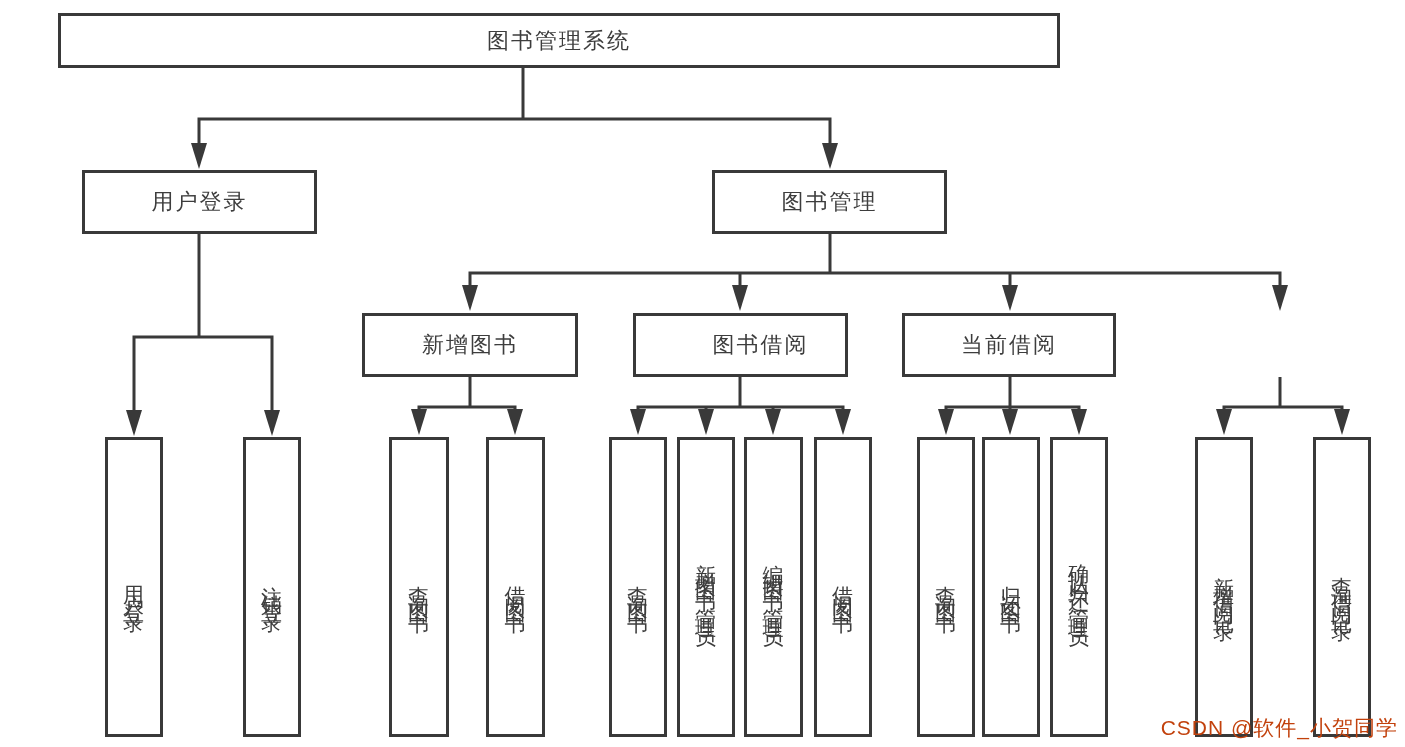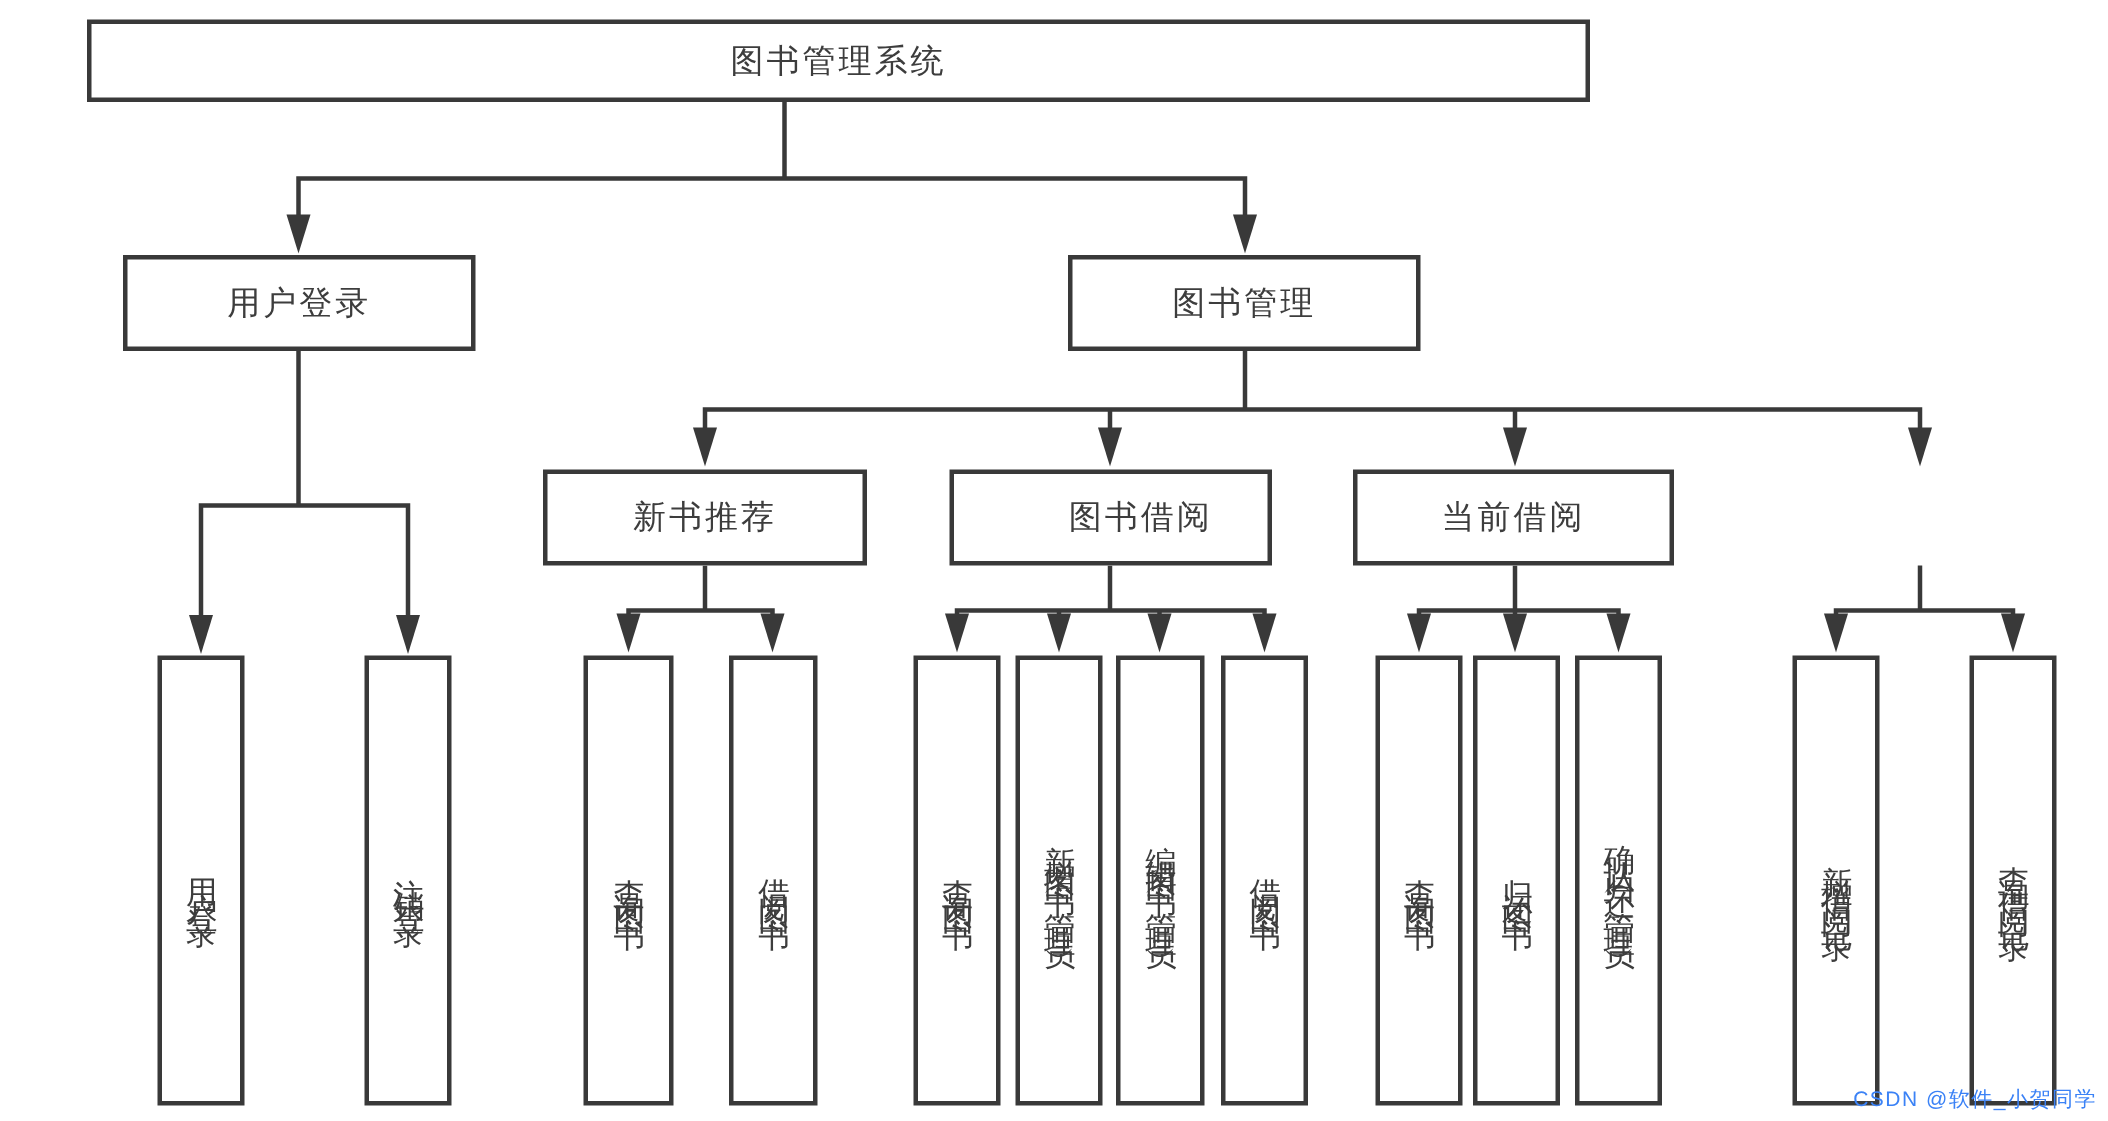"新书推荐" div.hbox { text: 书推荐 -> 增图书 }
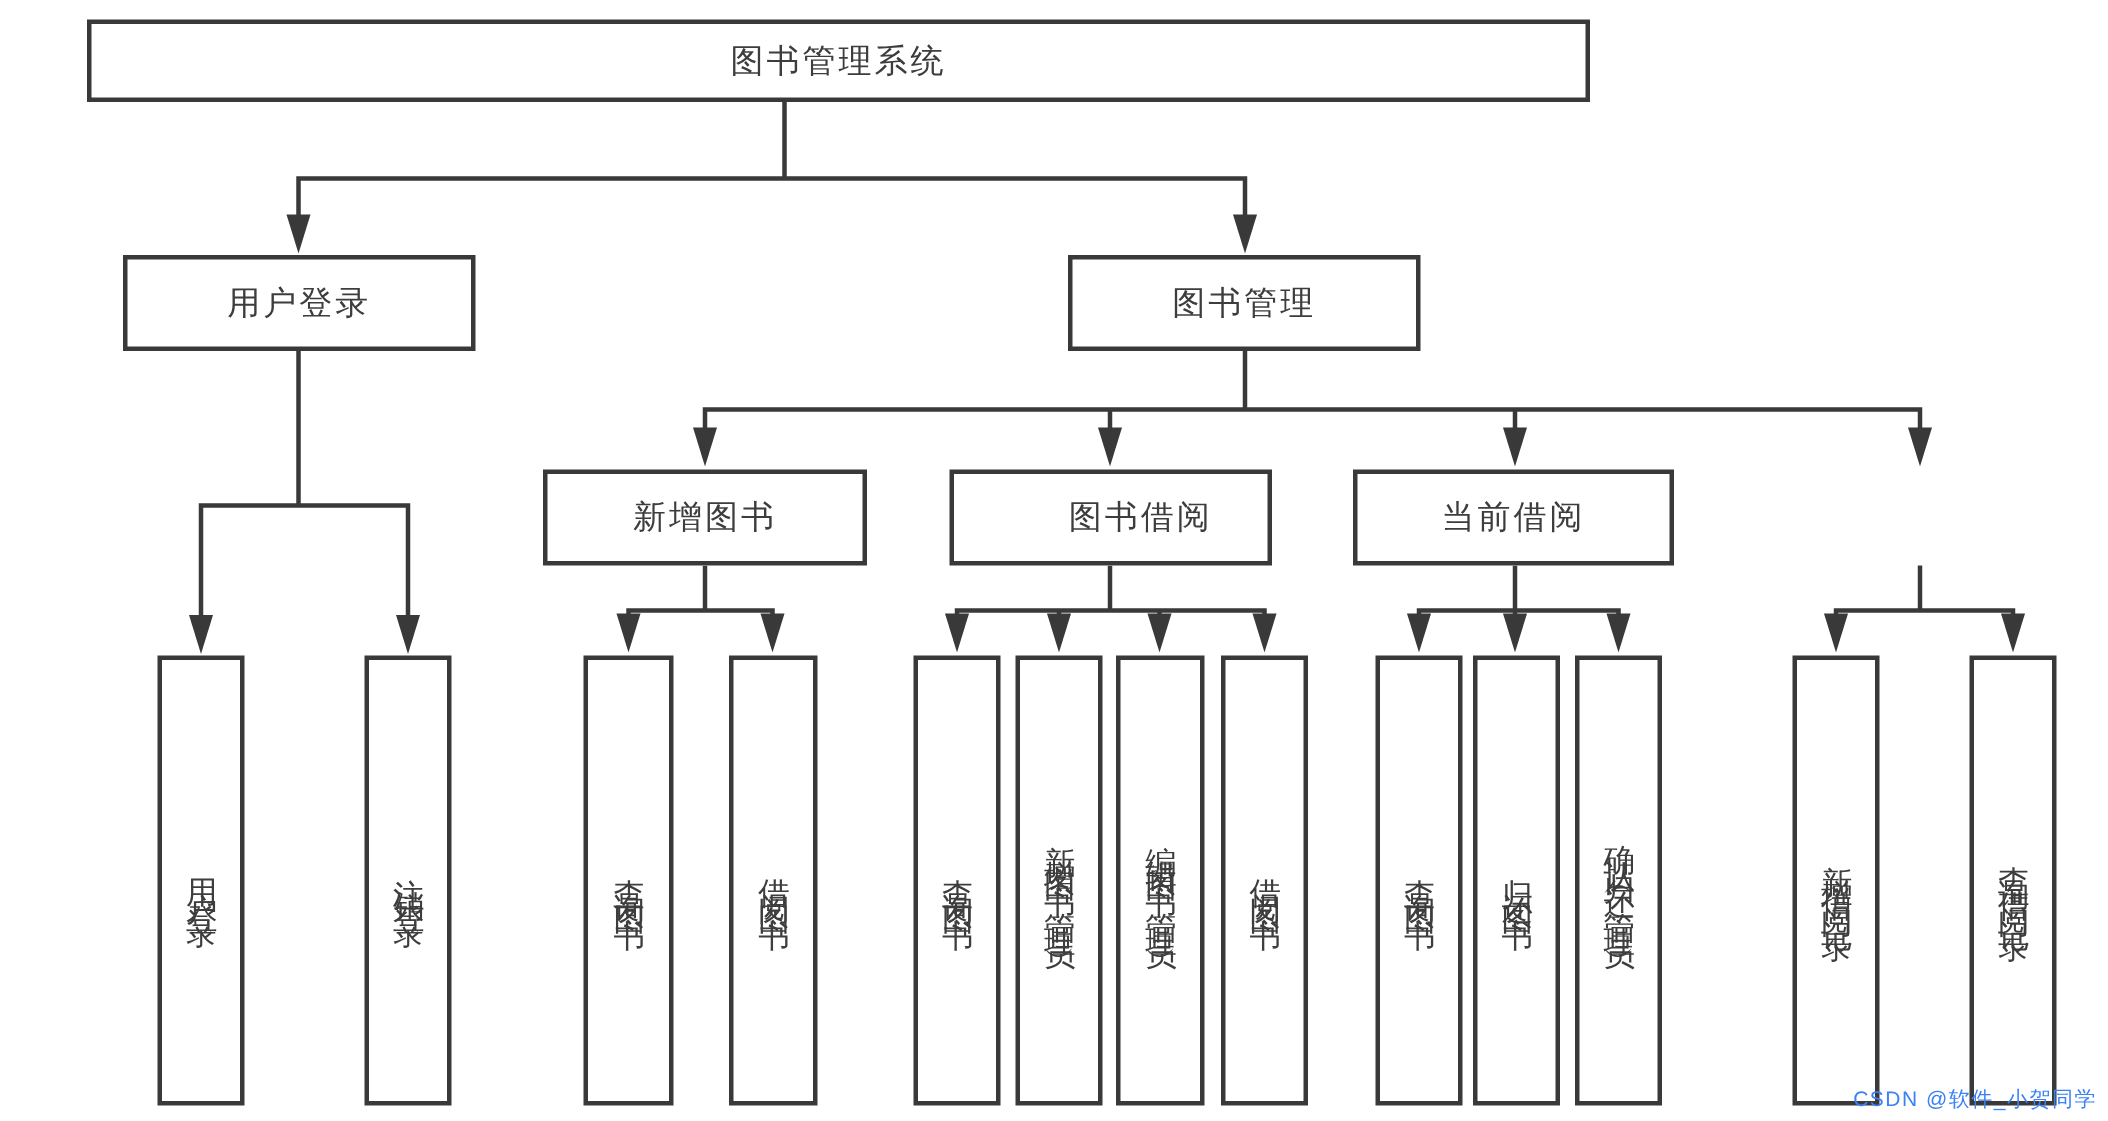"CSDN @软件_小贺同学" .watermark { color: #3b82f6 -> #c2410c; font-size: 14px -> 21px }
